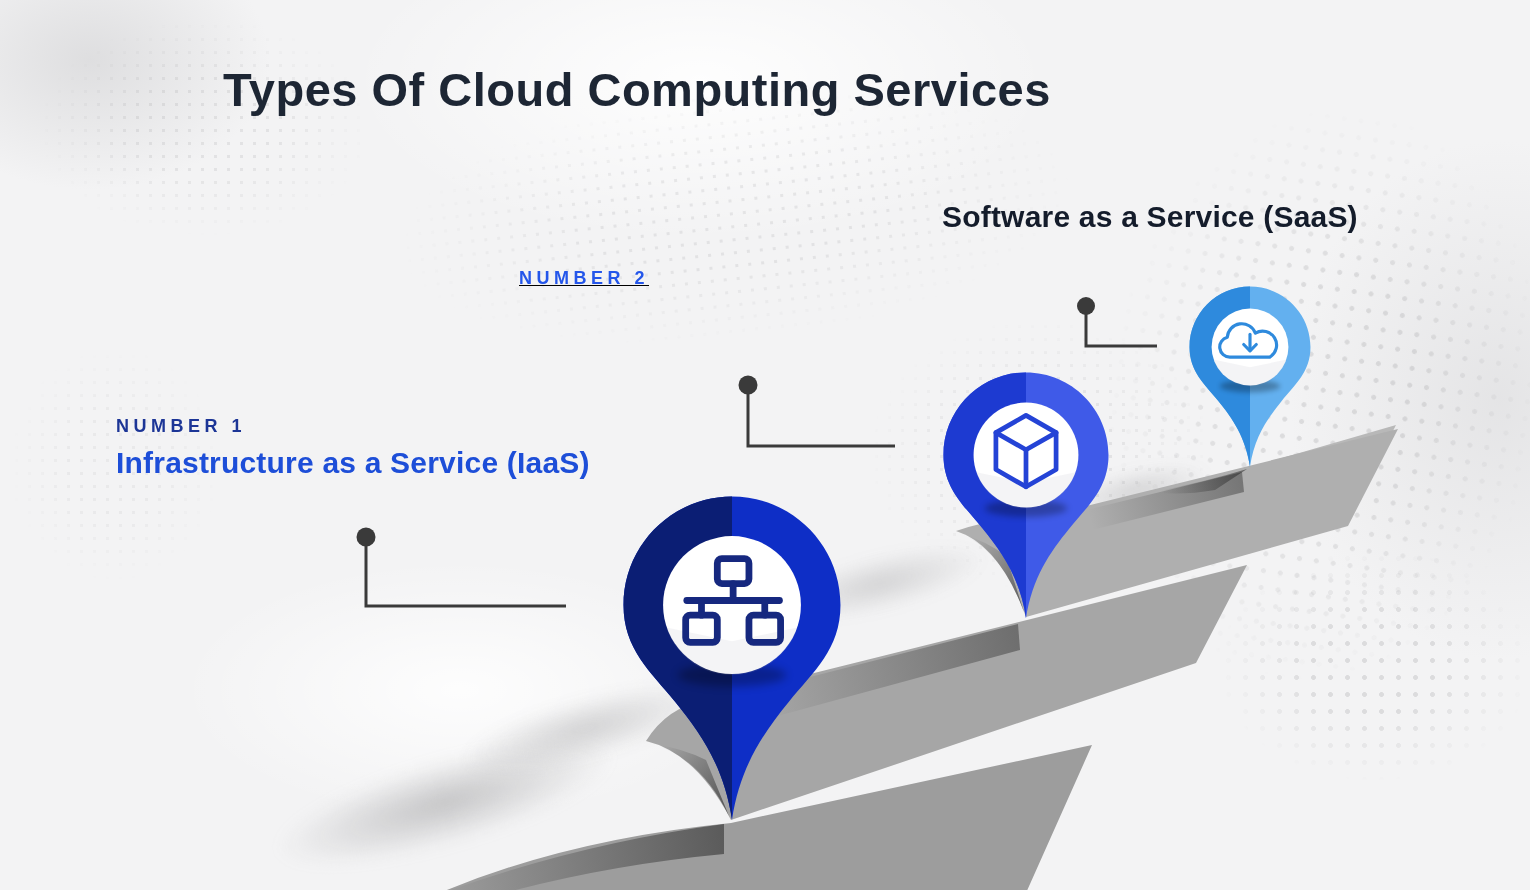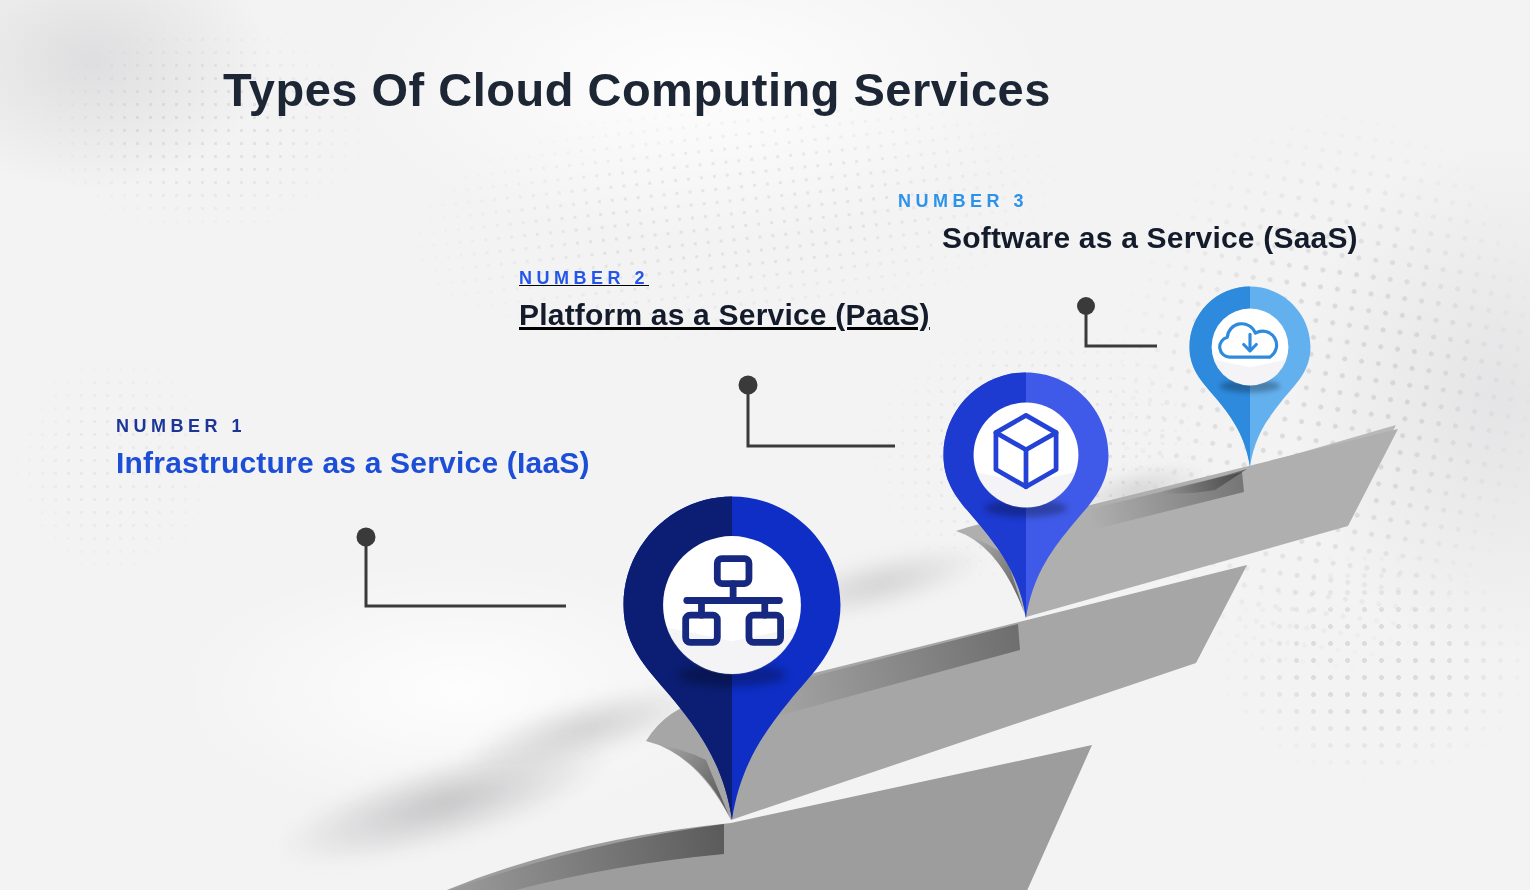"NUMBER 3" div.num { html: <div>NUMBER 3</div> -> none }
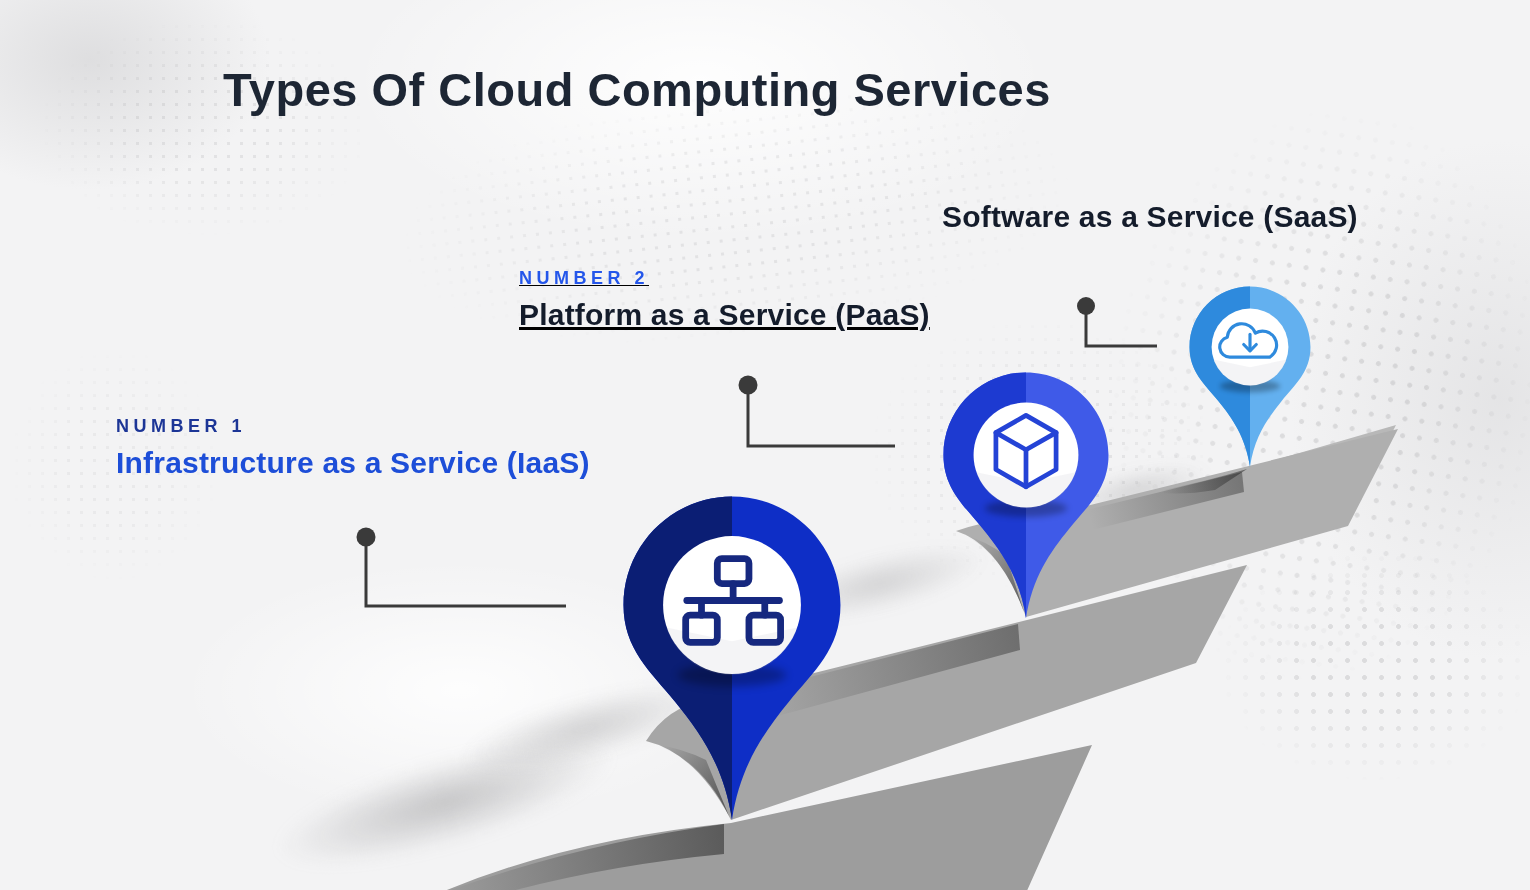"Platform as a Service (PaaS)" div.svc { html: <div>Platform as a Service (PaaS)</div> -> none }
